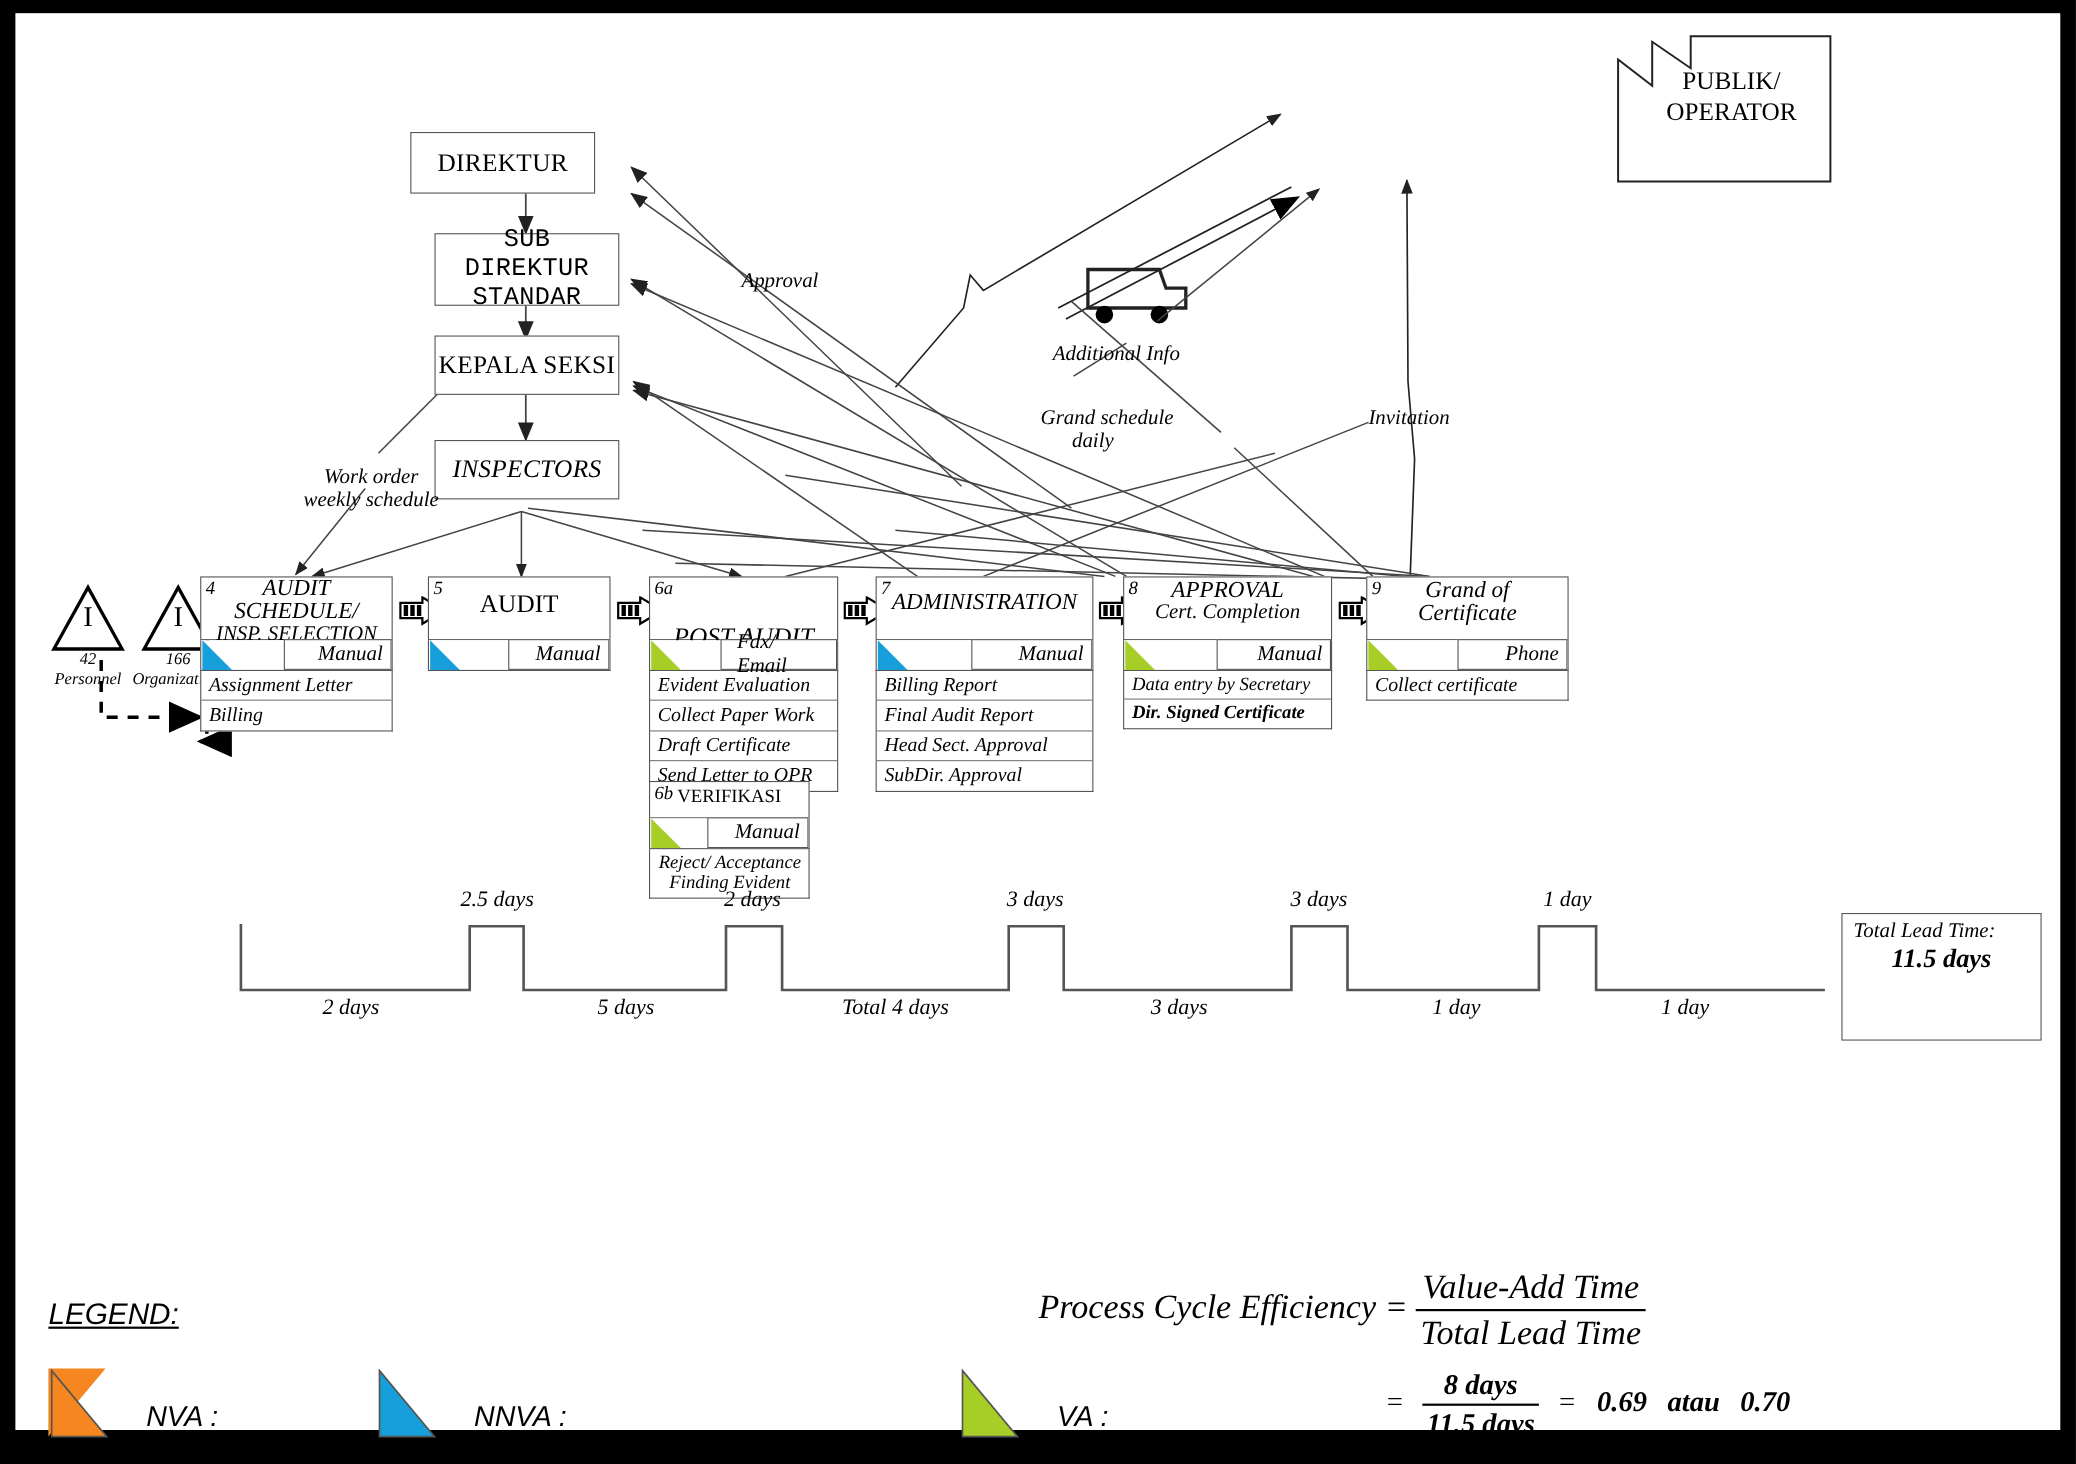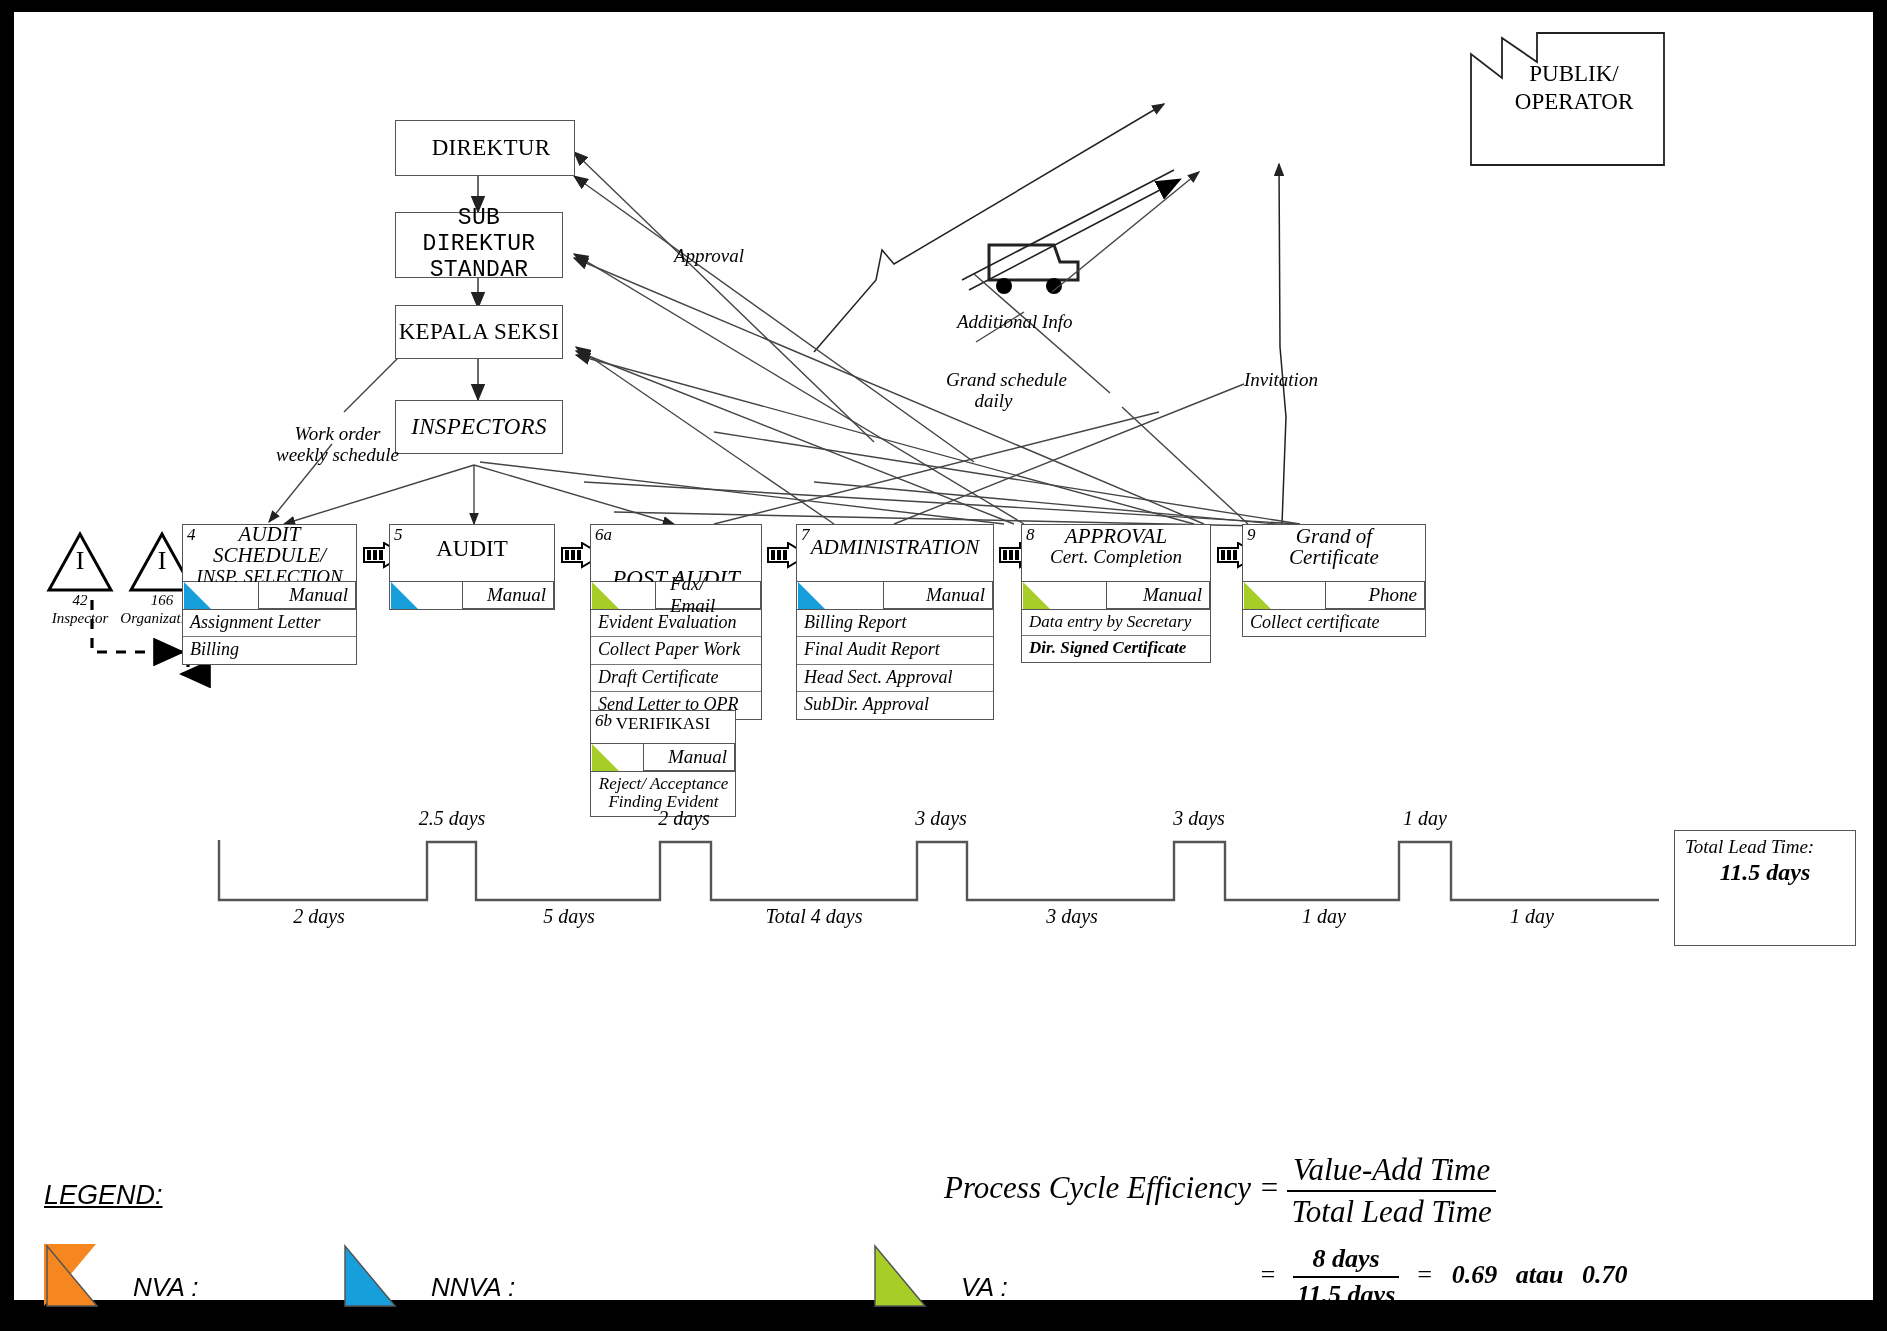"DIREKTUR" div.orgbox { left: 381px -> 359px; padding-left: 12px -> none }
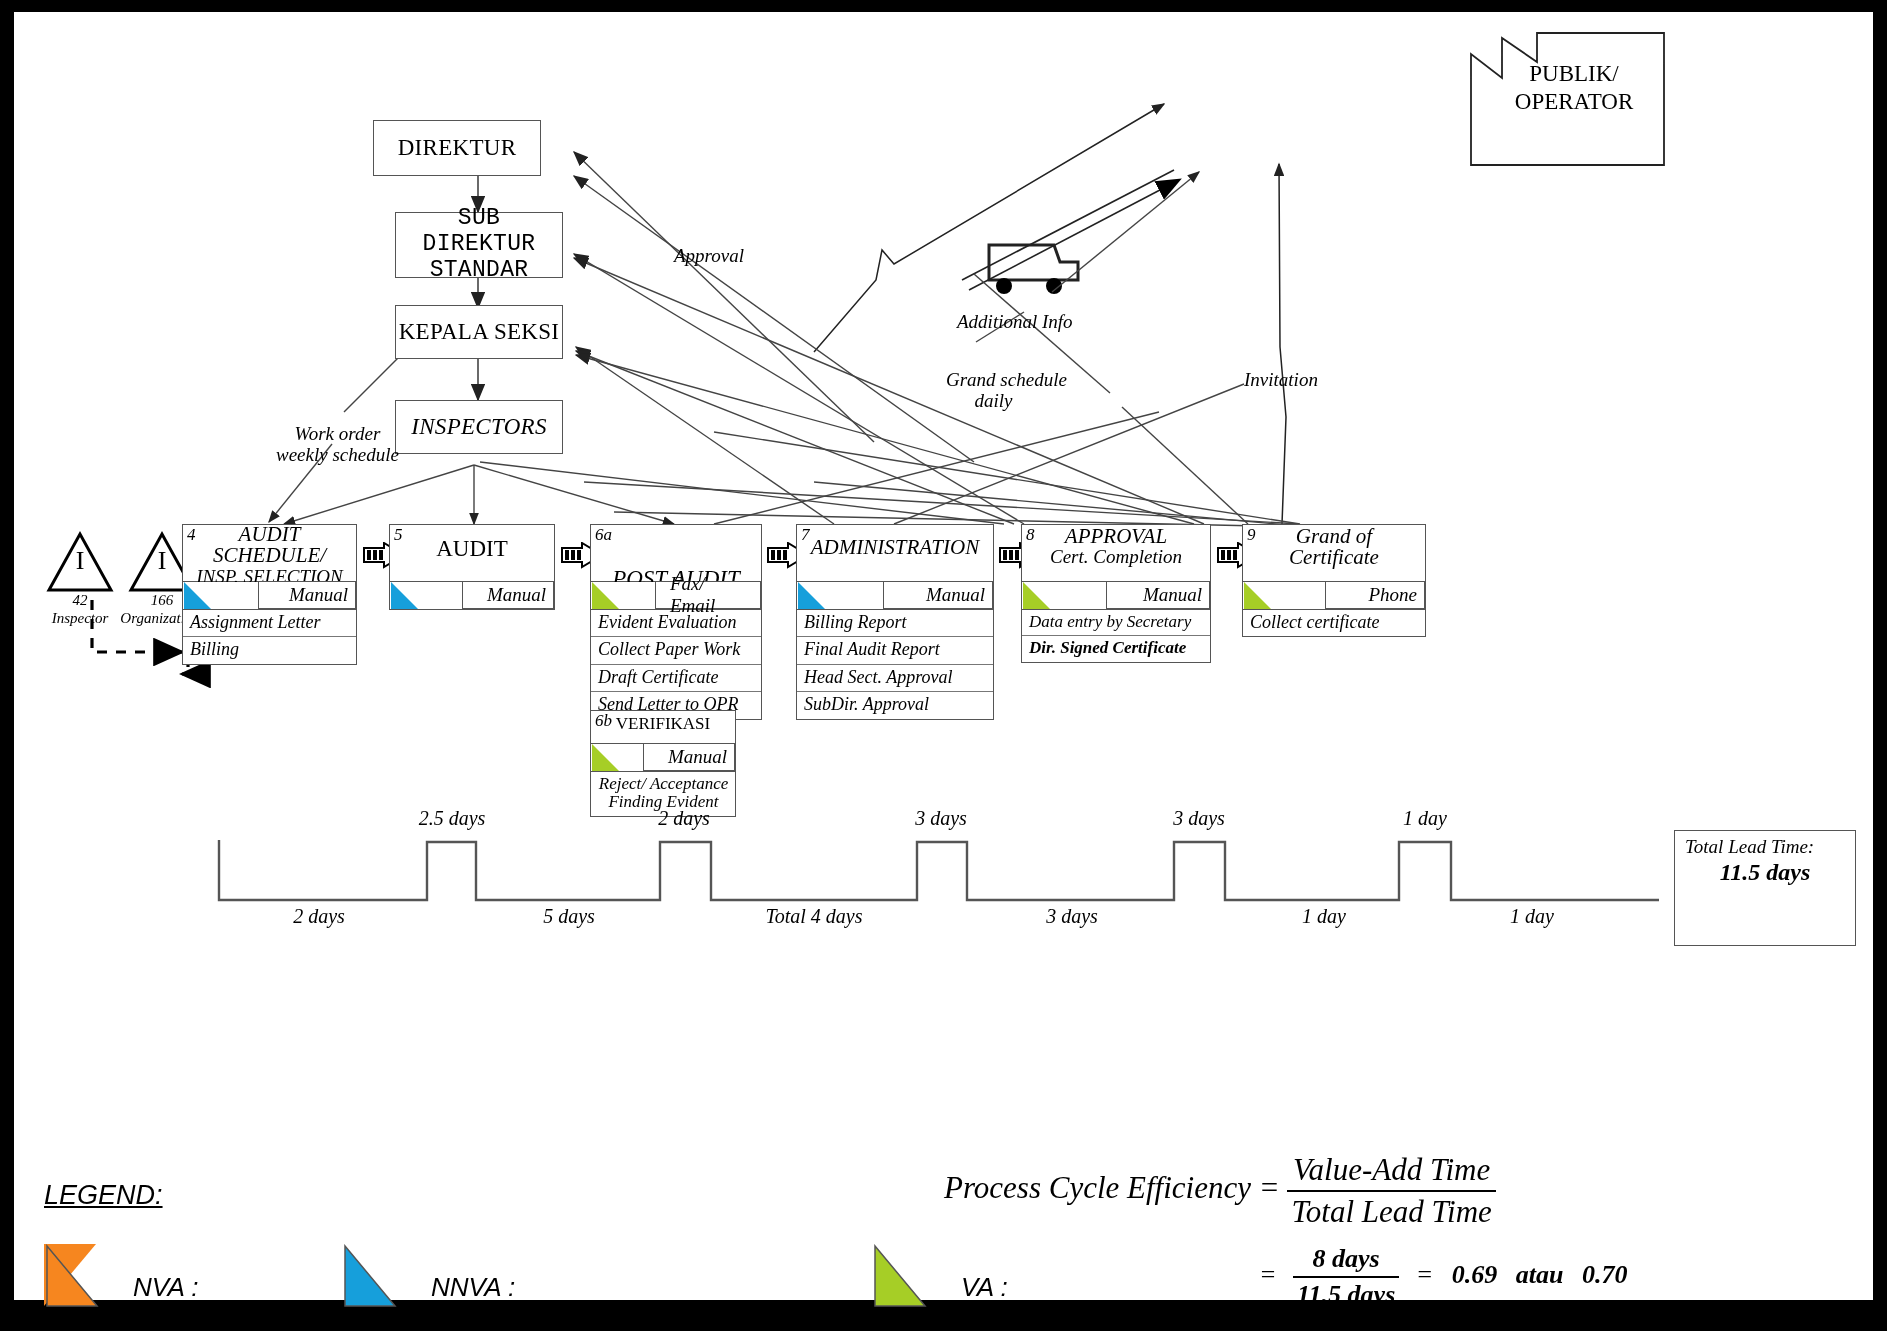"Inspector" div.invlabel { text: Inspector -> Personnel }
